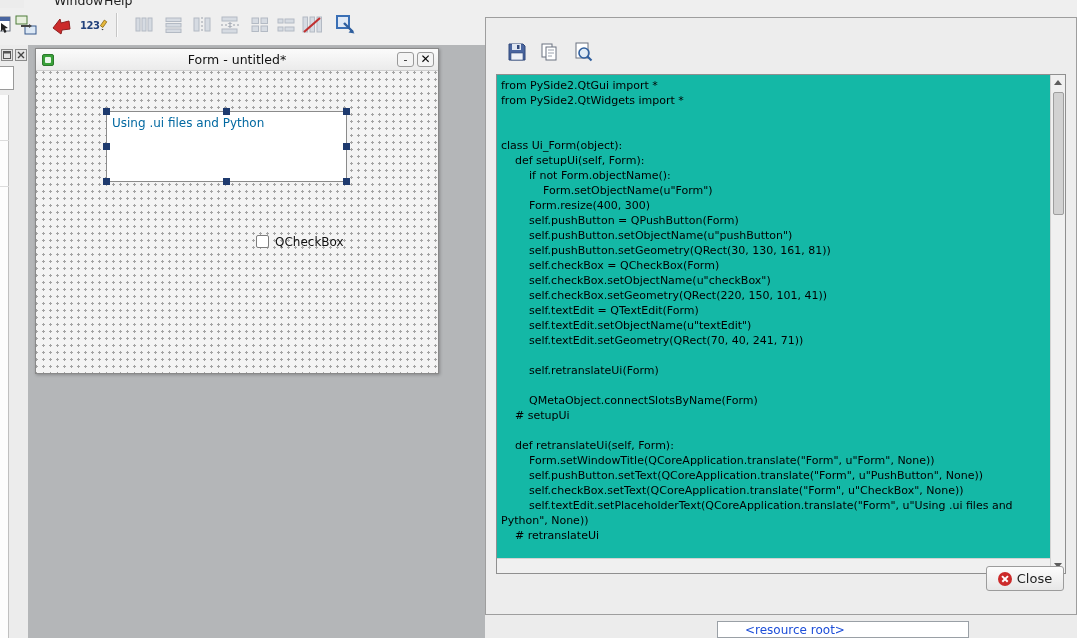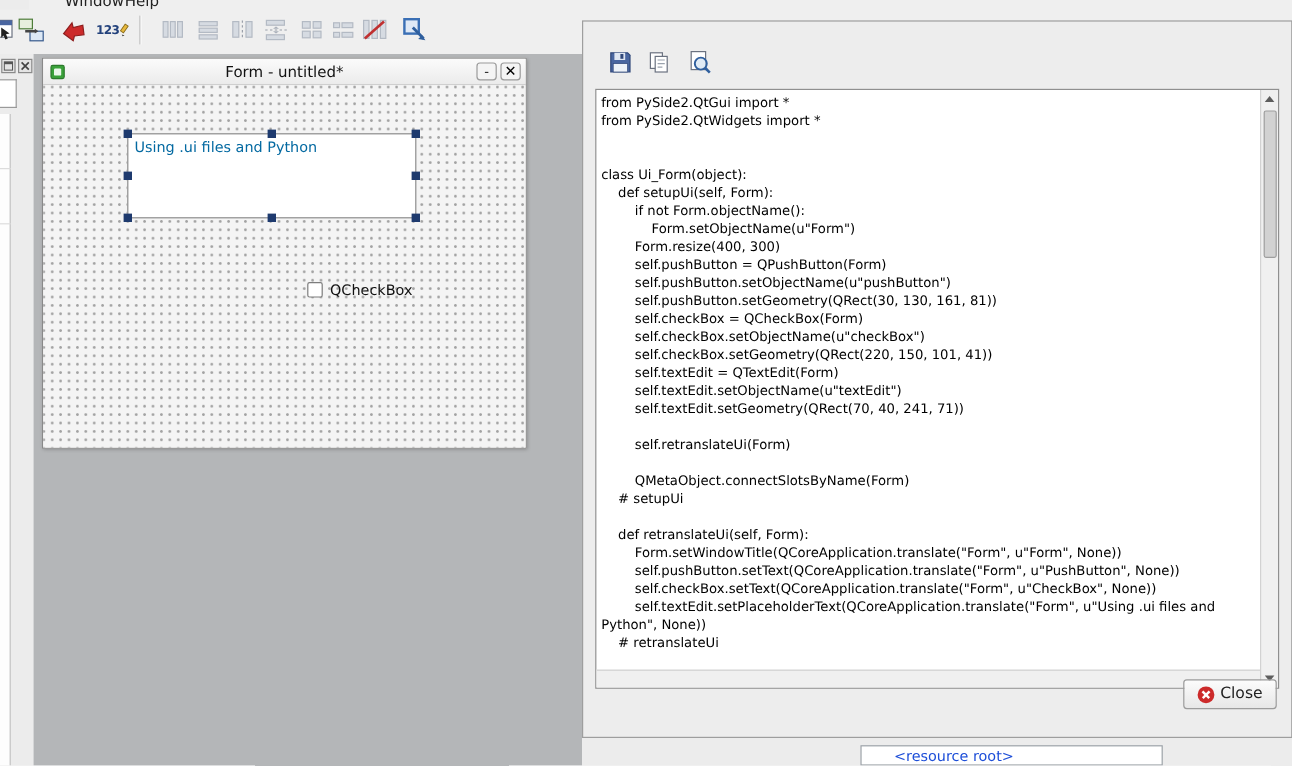"from PySide2.QtGui import *" .code-area { background: #ffffff -> #14b8a6 }
